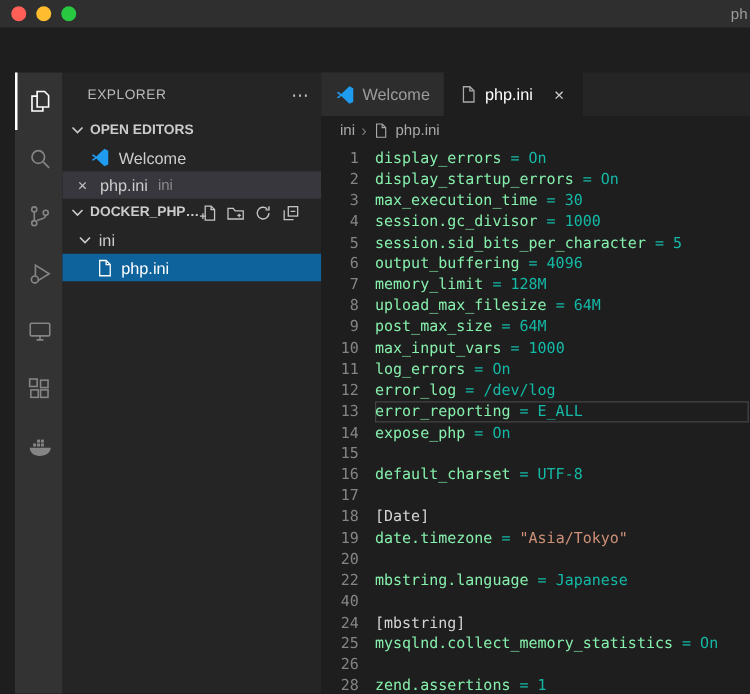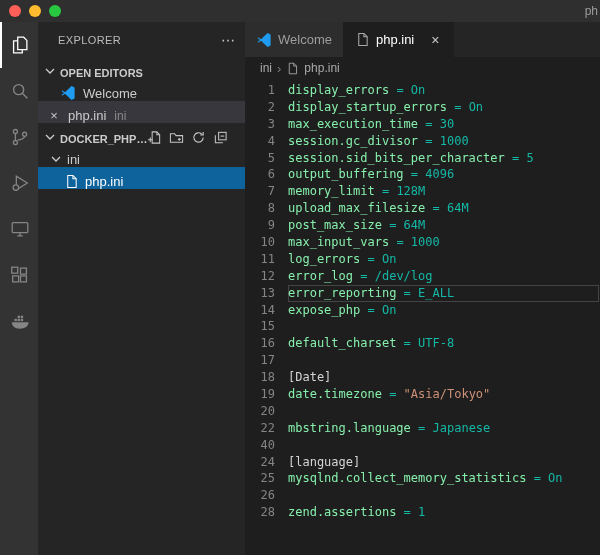"ph" .window { gap: none -> 36px }
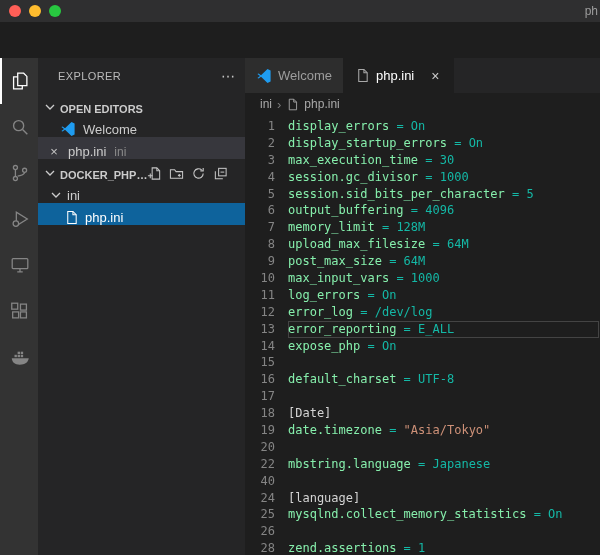"EXPLORER" .main { margin-left: none -> 12px }
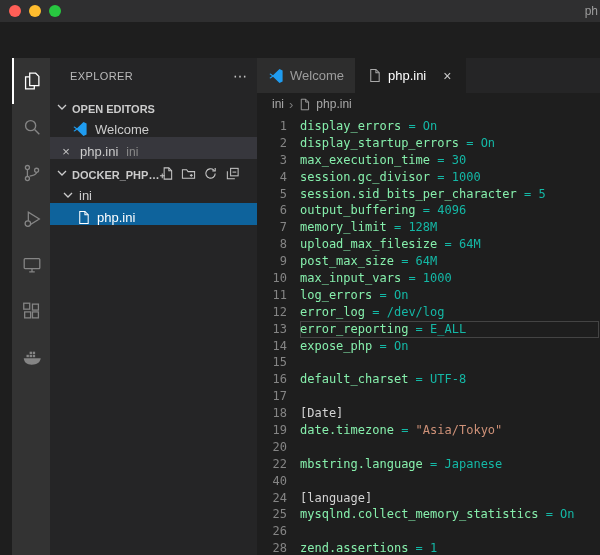"OPEN EDITORS" .row { align-items: flex-end -> center }
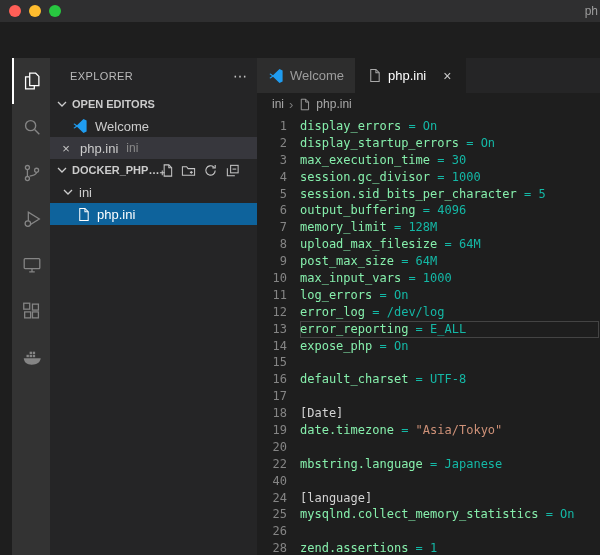"[language]" span.t-sec { text: language -> mbstring }
